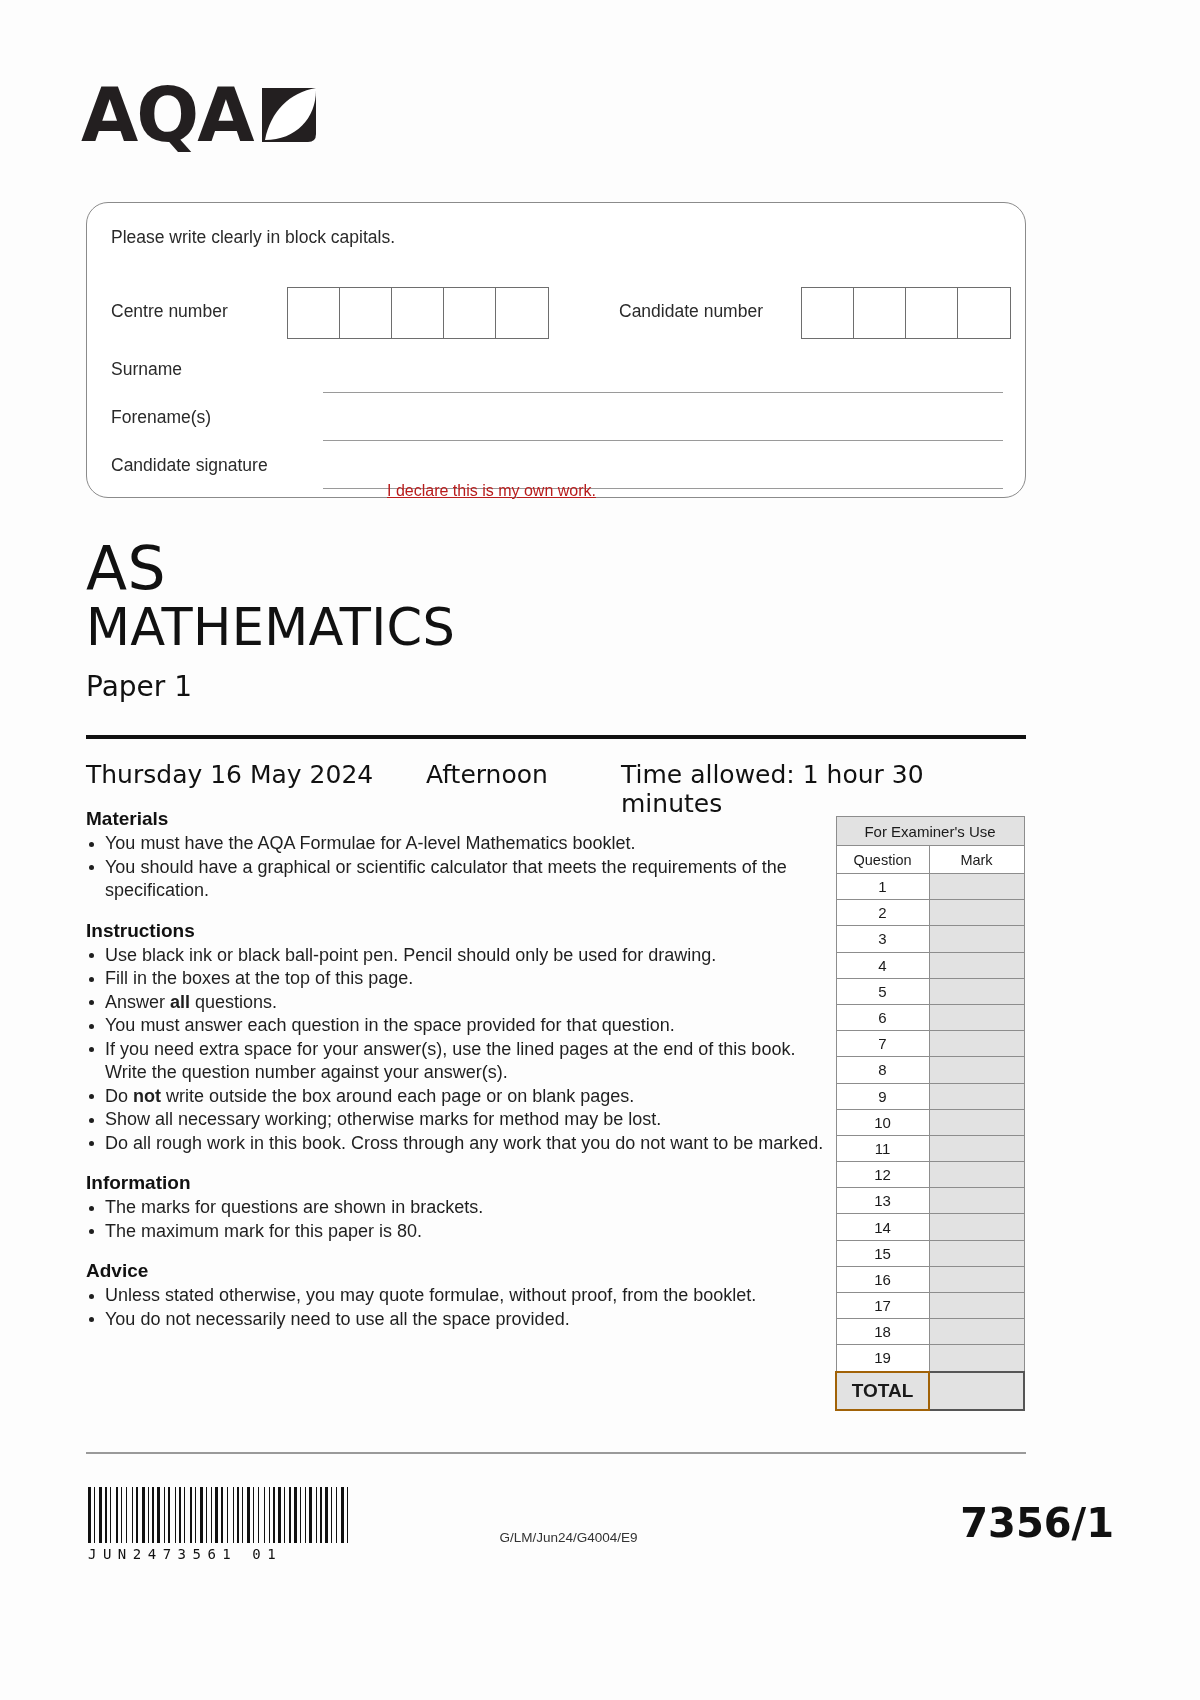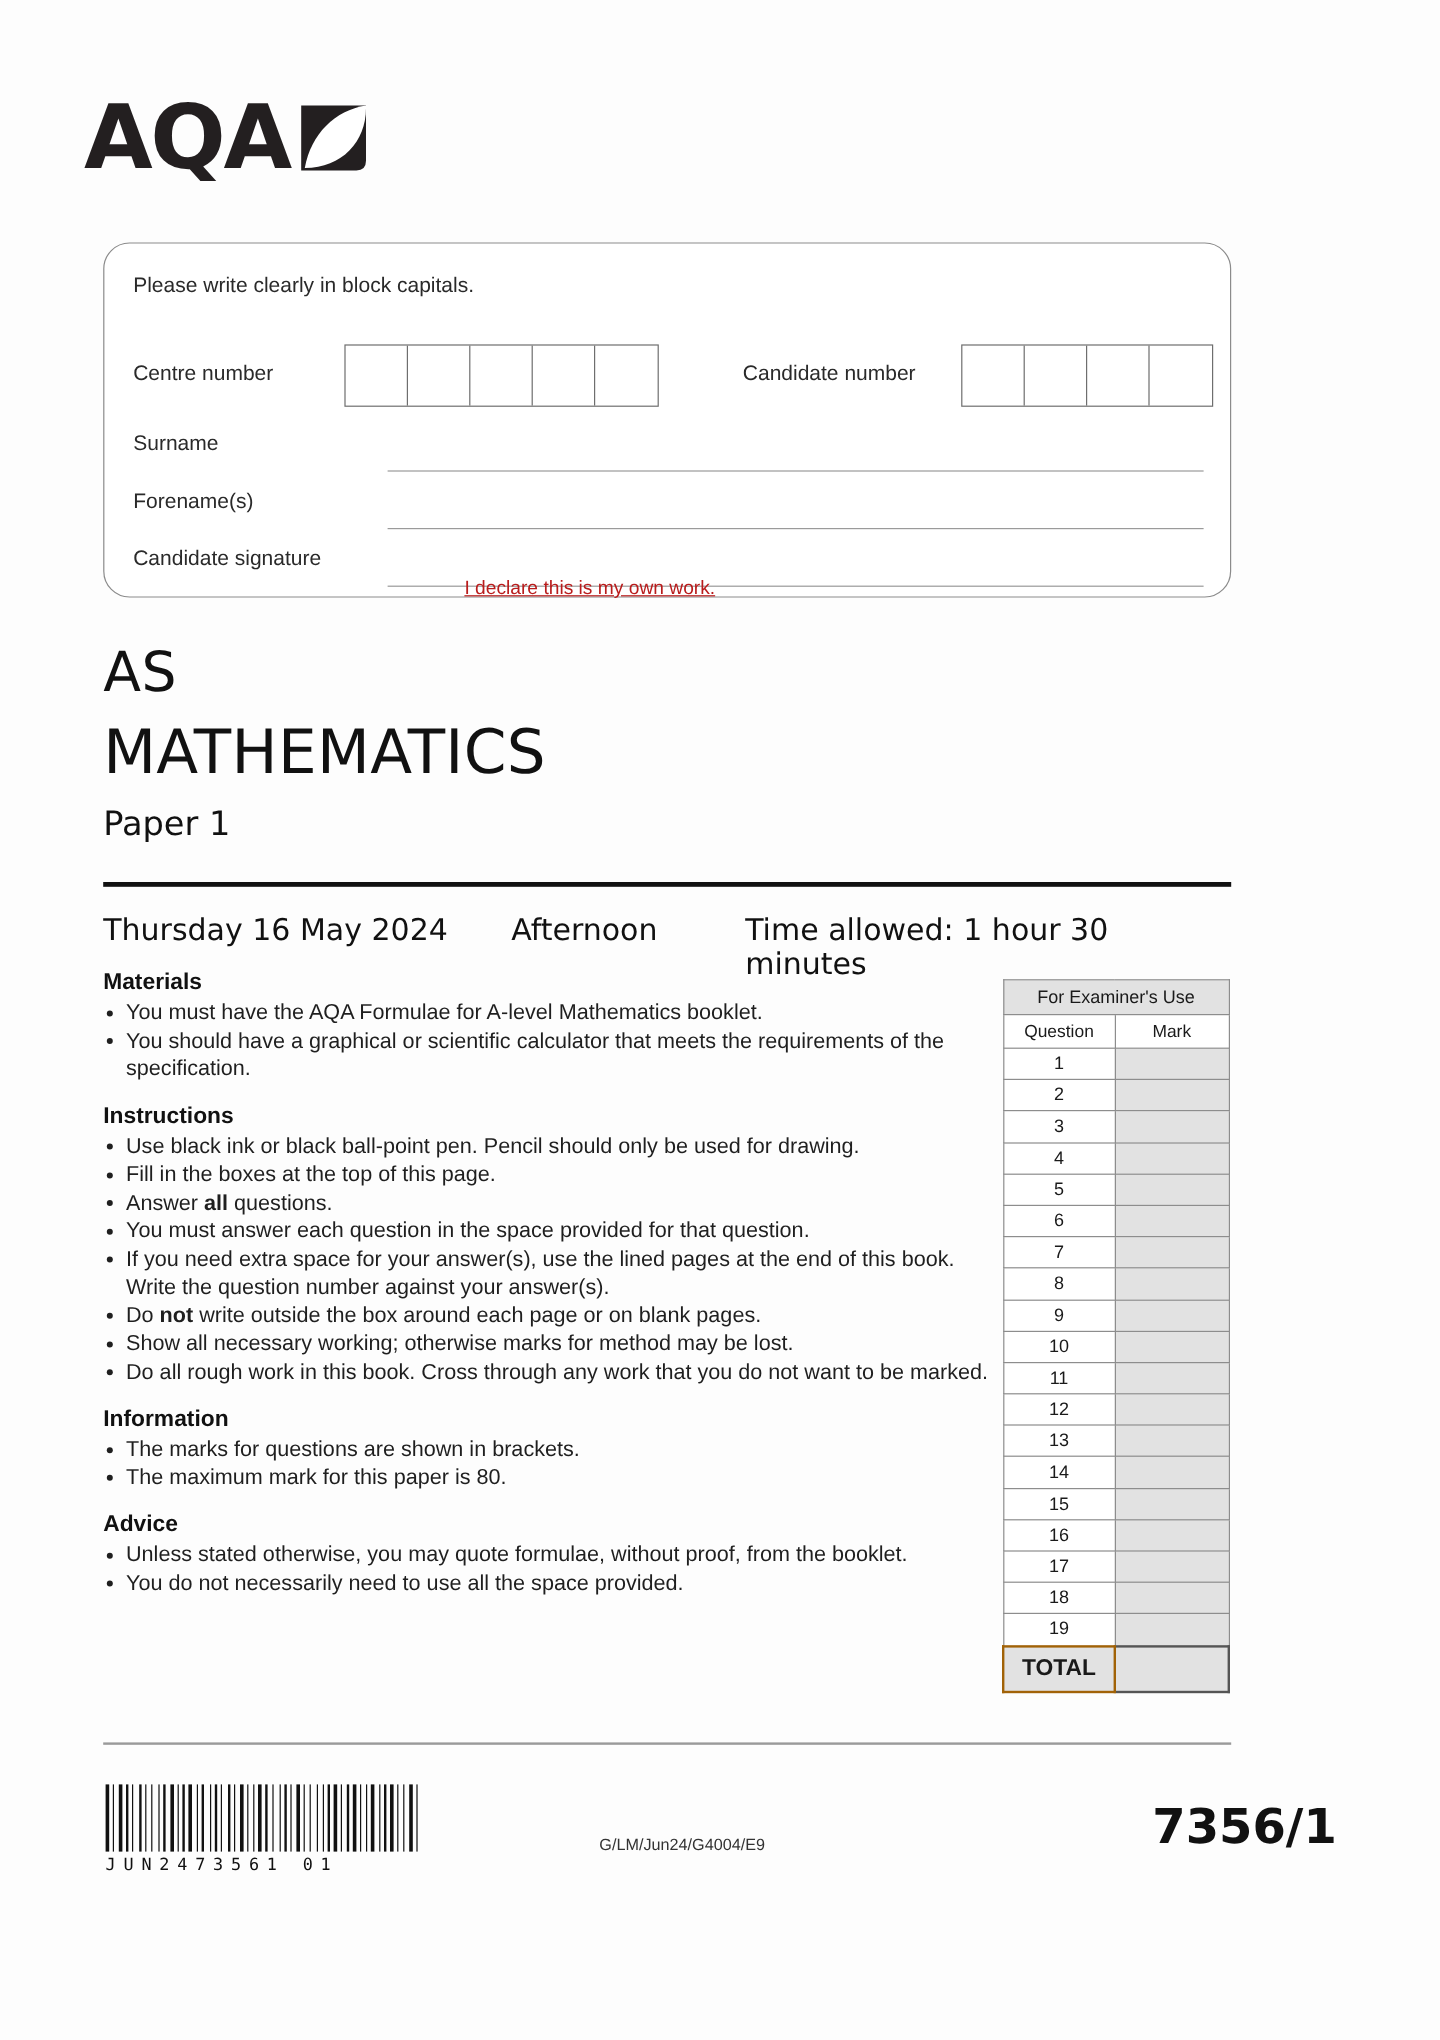"AQA" .logo-wrap { left: 70px -> 81px }
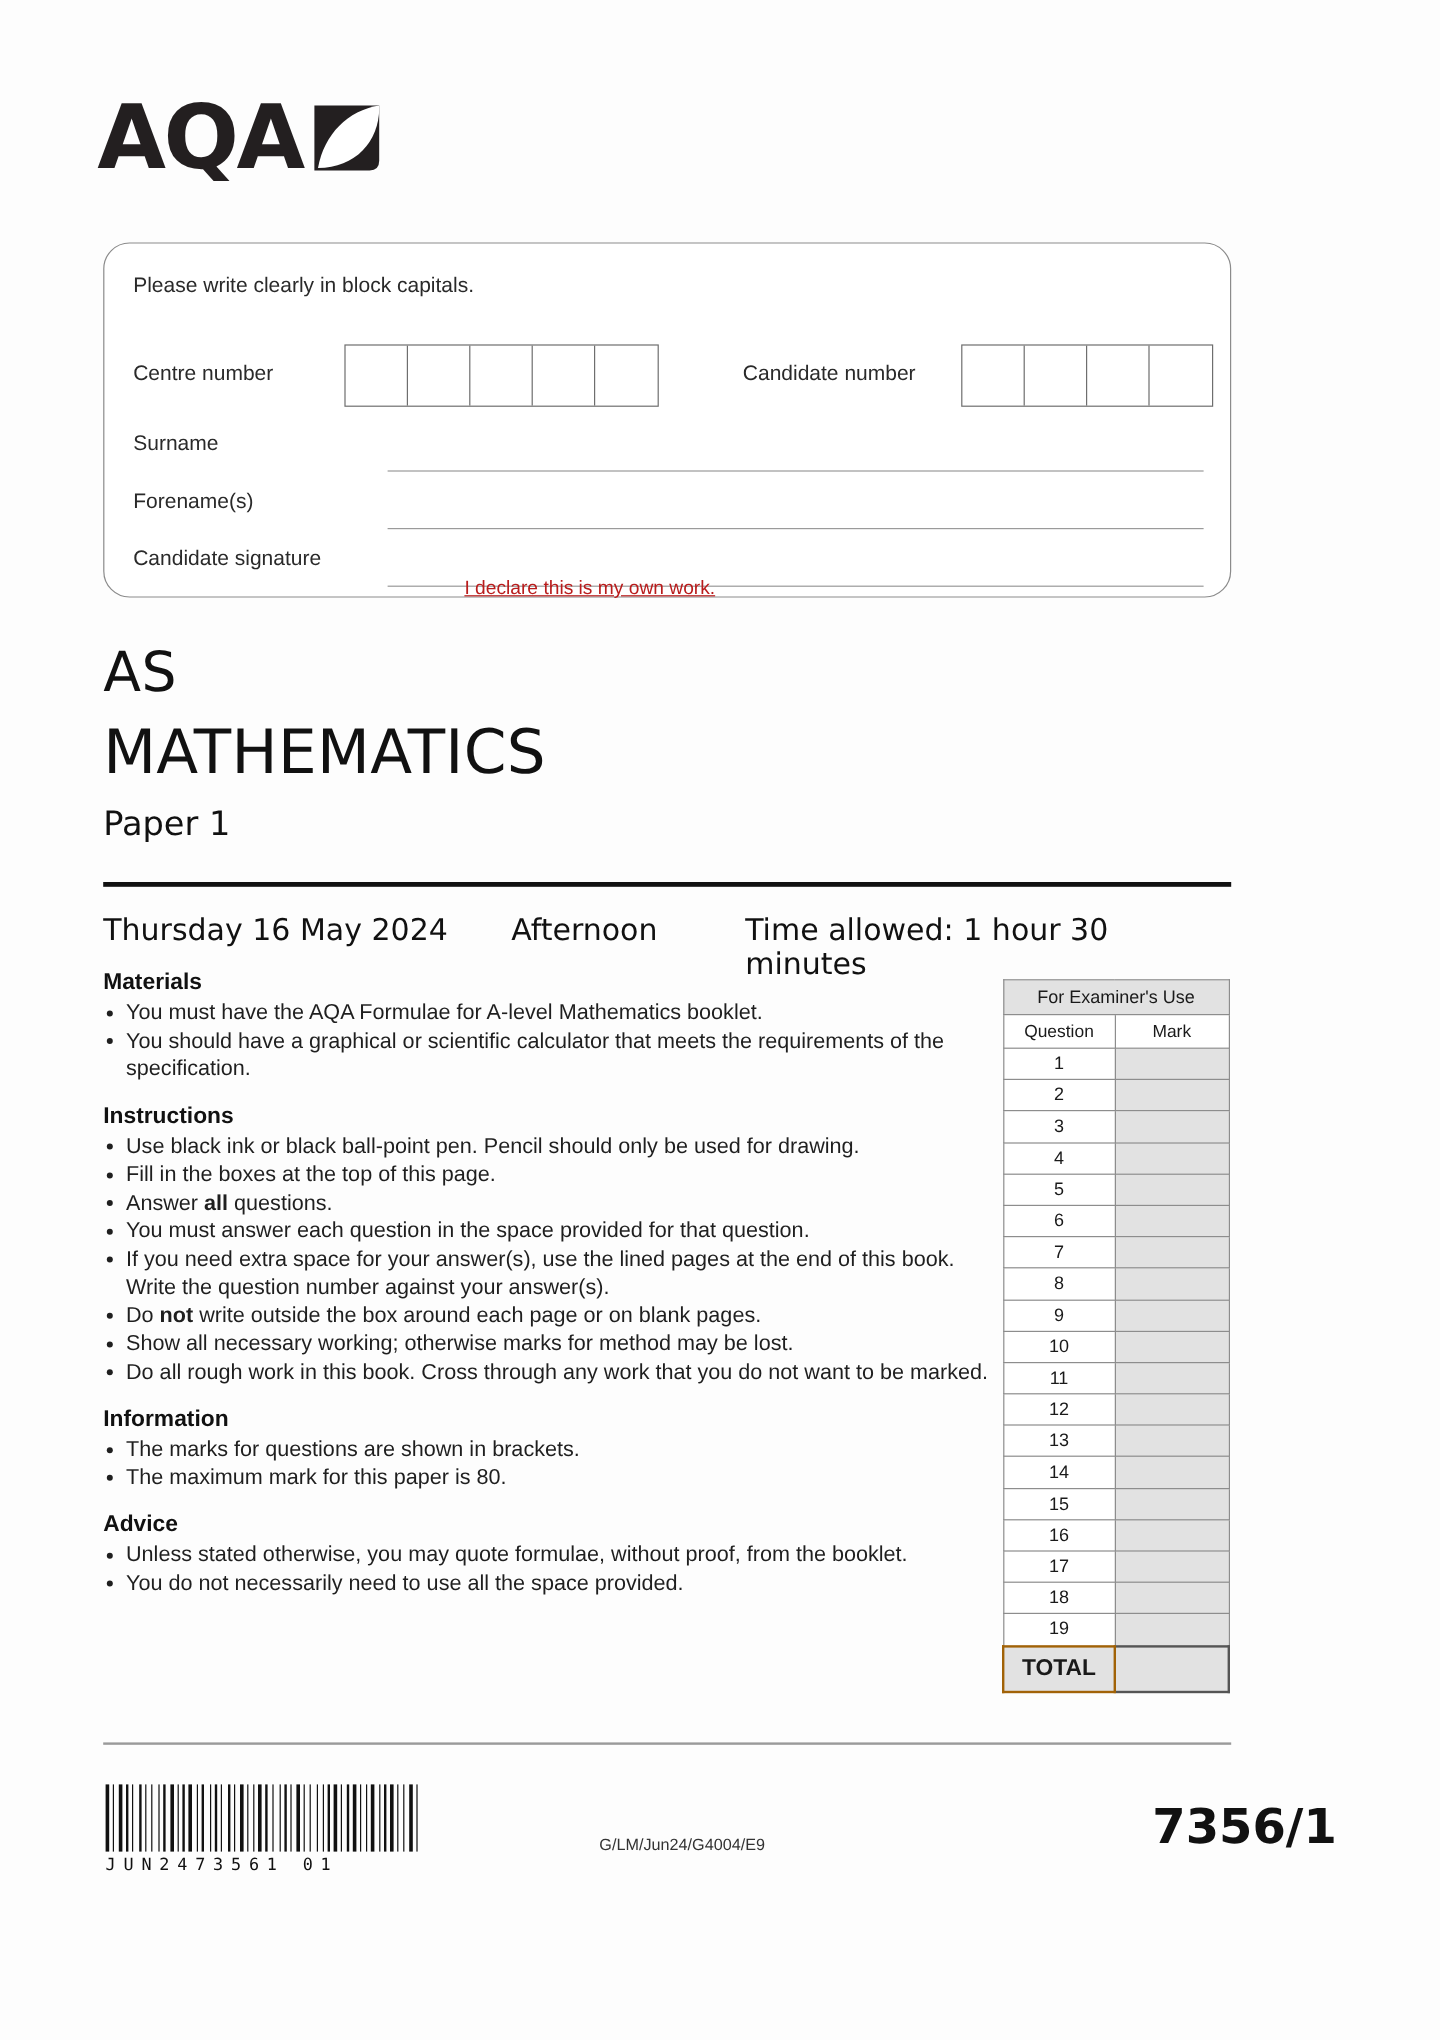"AS" .qual { font-size: 46px -> 60px }
